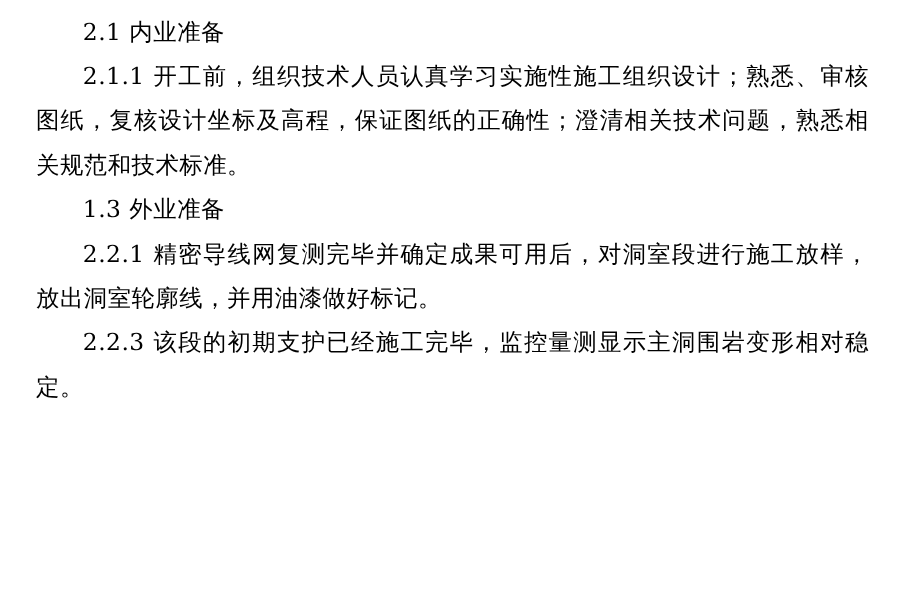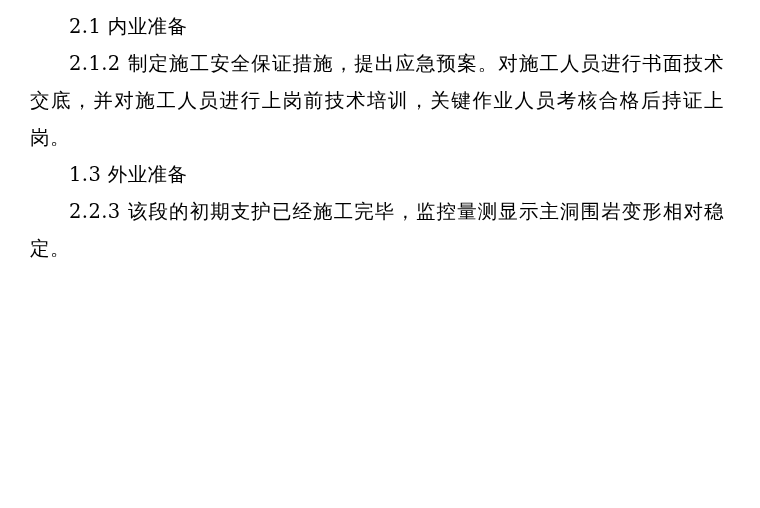"2.1.1" p.para { html: none -> <p>2.1.1 开工前，组织技术人员认真学习实施性施工组织设计；熟悉、审核图纸，复核设计坐标及高程，保证图纸的正确性；澄清相关技术问题，熟悉相关规范和技术标准。</p> }
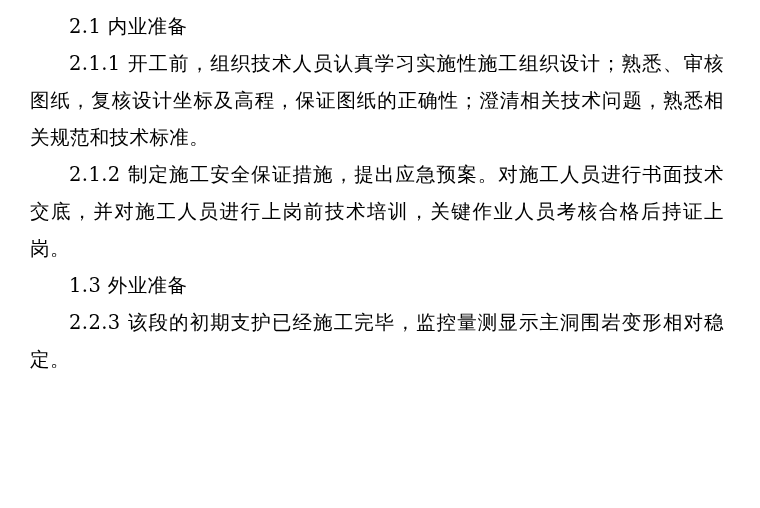"2.1.2" p.para { html: <p>2.1.2 制定施工安全保证措施，提出应急预案。对施工人员进行书面技术交底，并对施工人员进行上岗前技术培训，关键作业人员考核合格后持证上岗。</p> -> none }
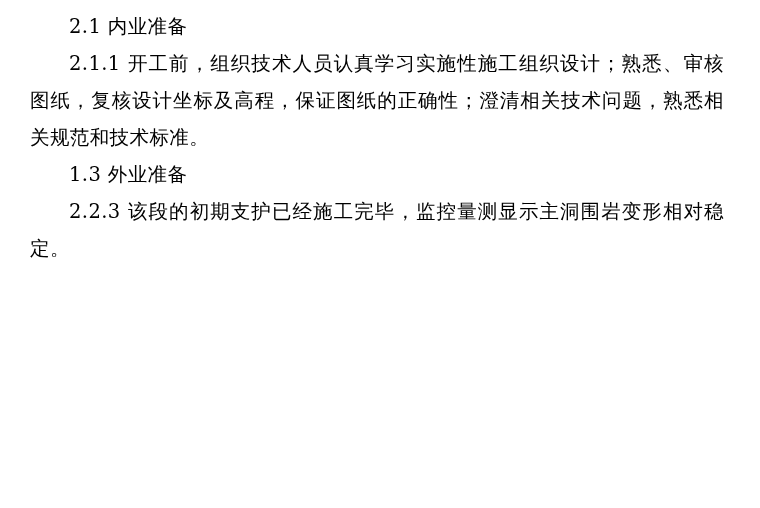"2.2.1" p.para { html: none -> <p>2.2.1 精密导线网复测完毕并确定成果可用后，对洞室段进行施工放样，放出洞室轮廓线，并用油漆做好标记。</p> }
